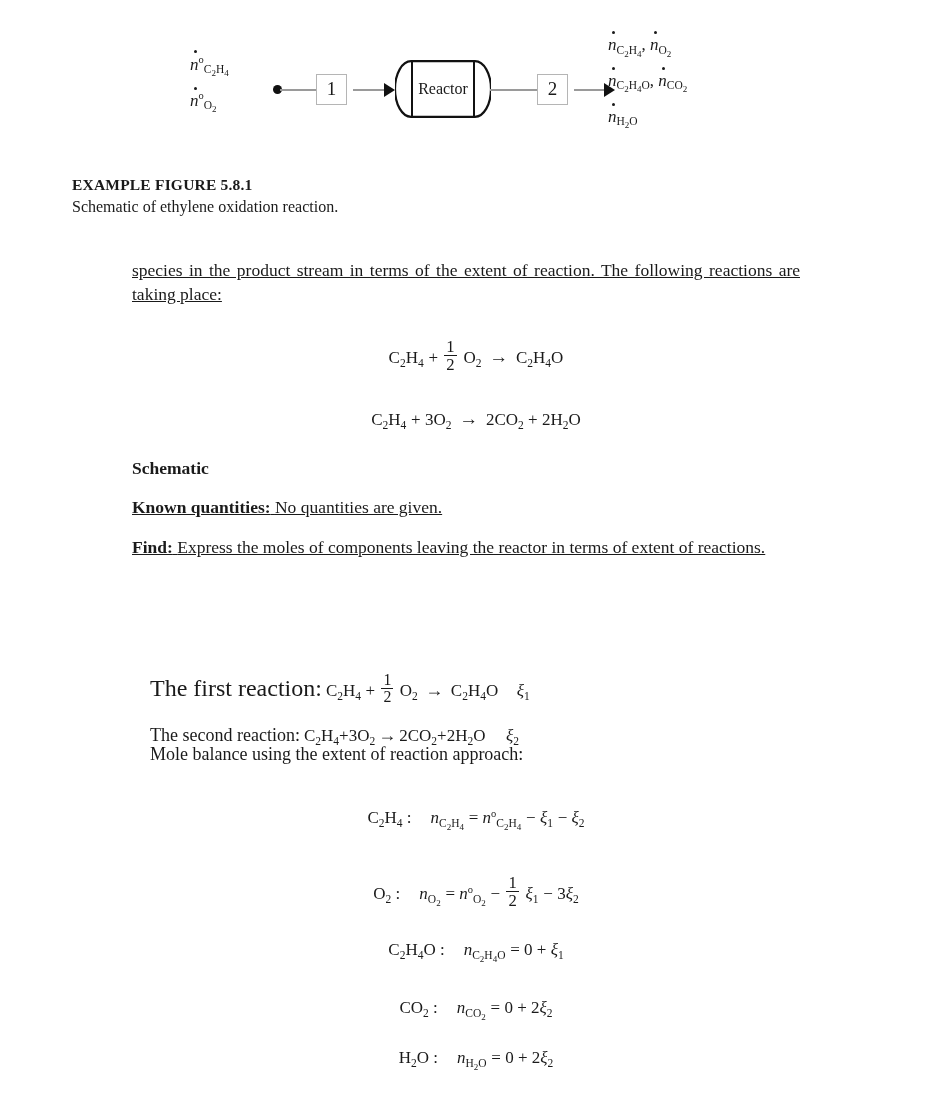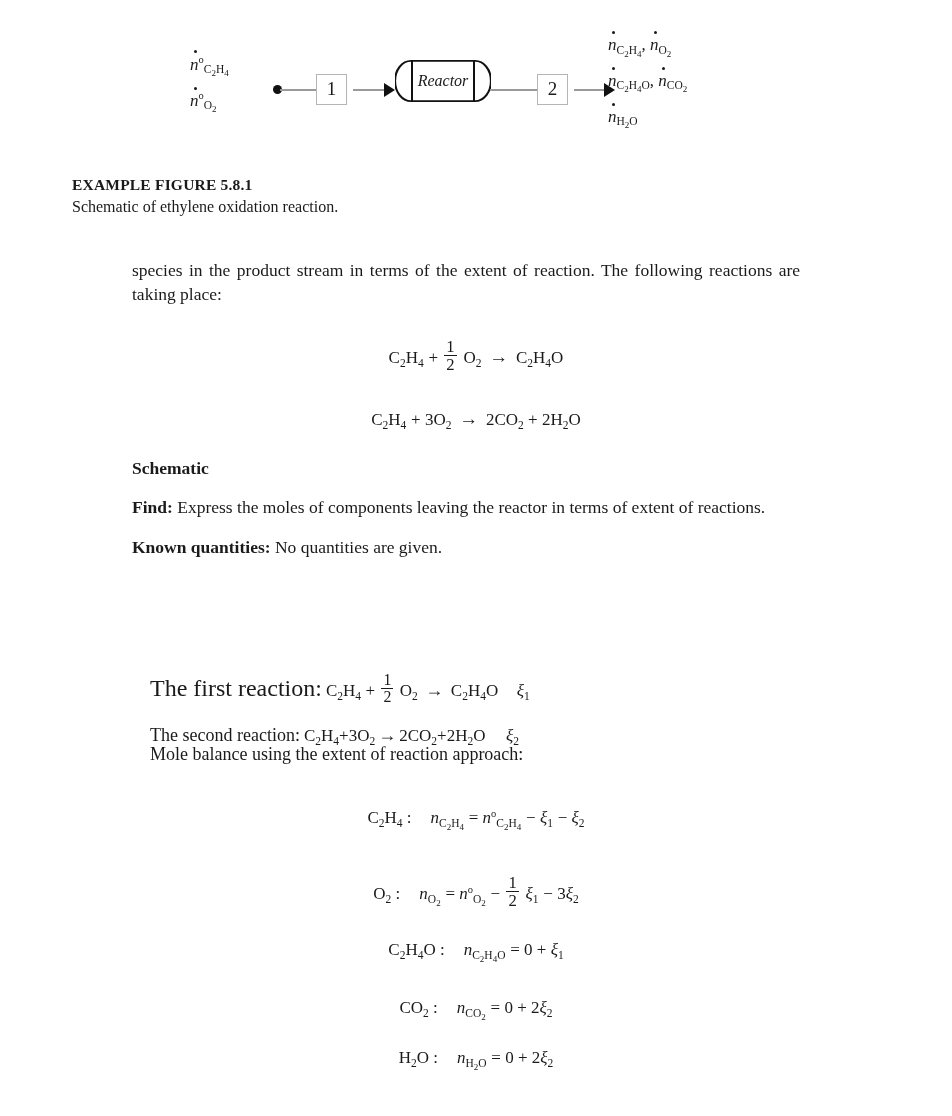"Reactor" .reactor { font-style: italic -> none; height: 42px -> 58px }
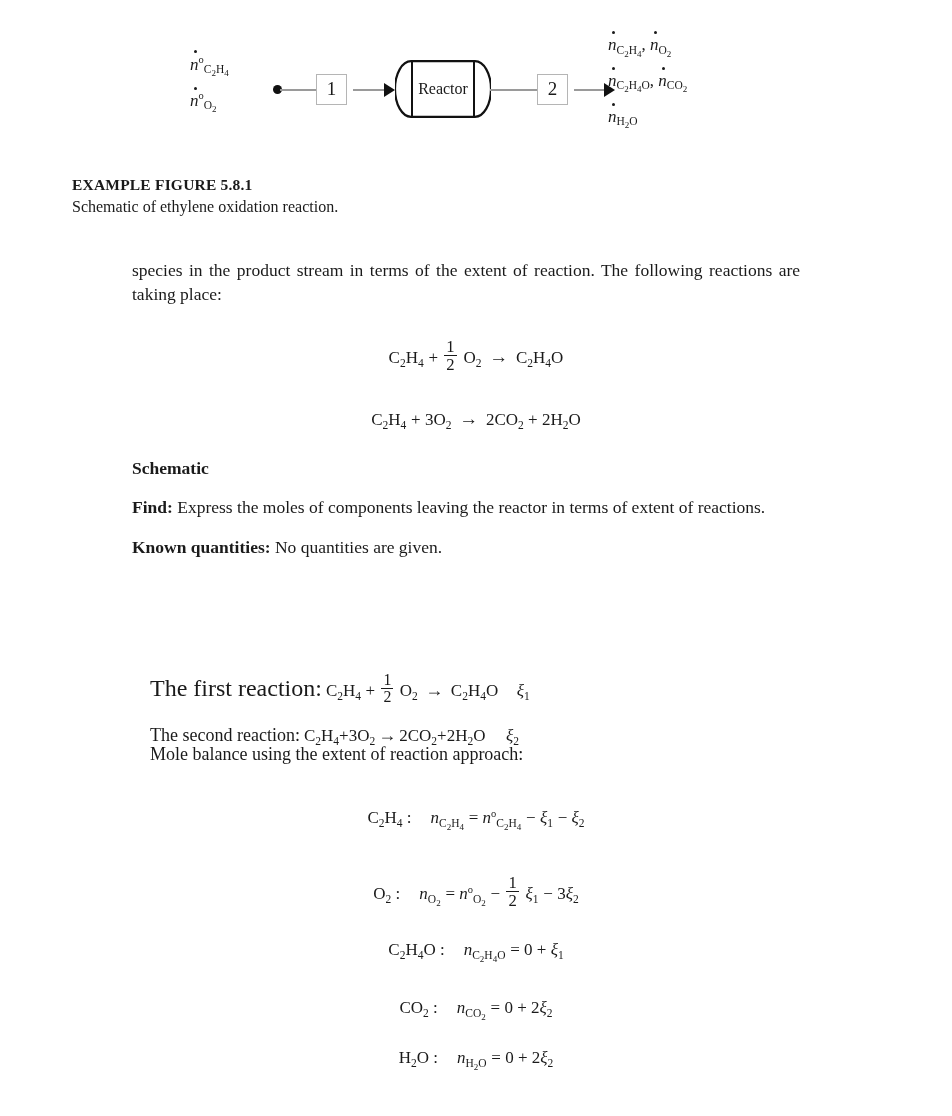"species in the product stream" .para { text-decoration: none -> underline }
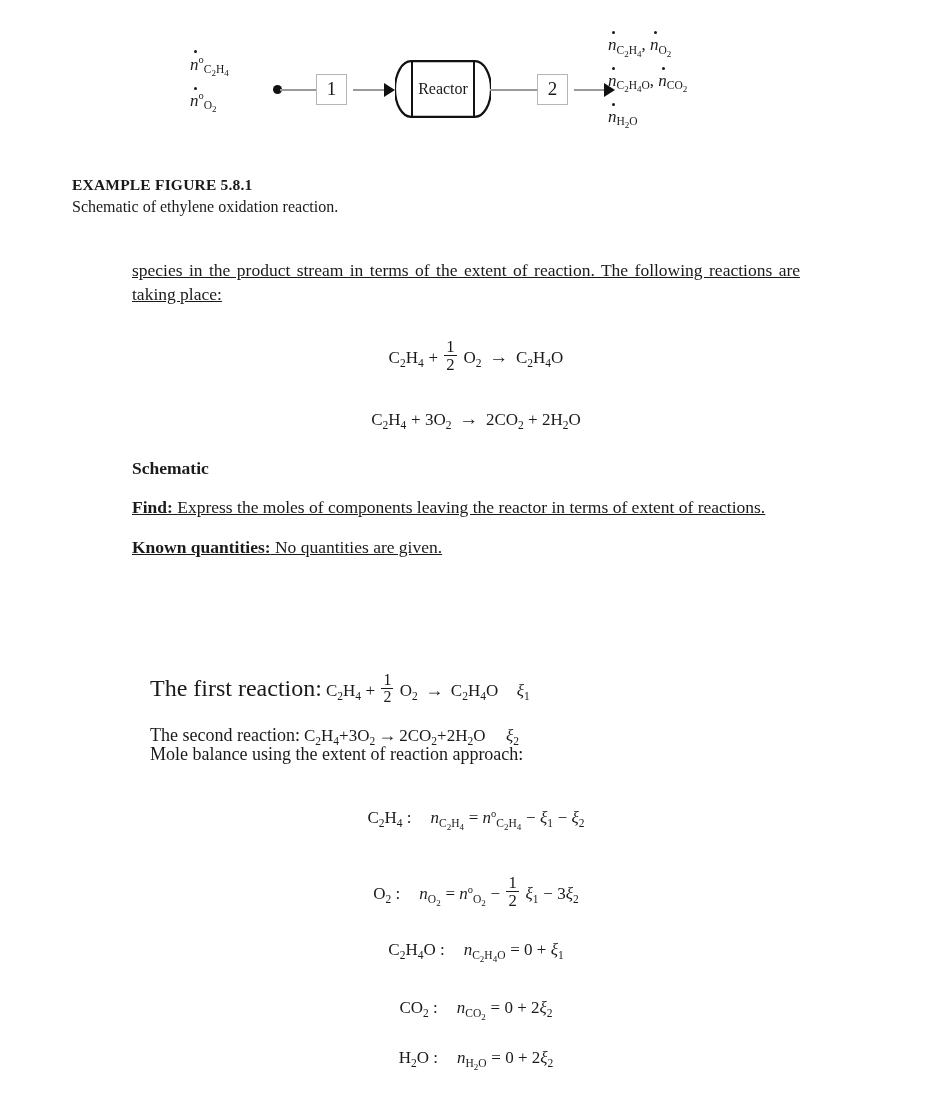"Find: Express the moles of" p.para { order: before "Known quantities: No quantities are" -> after "Known quantities: No quantities are" }
